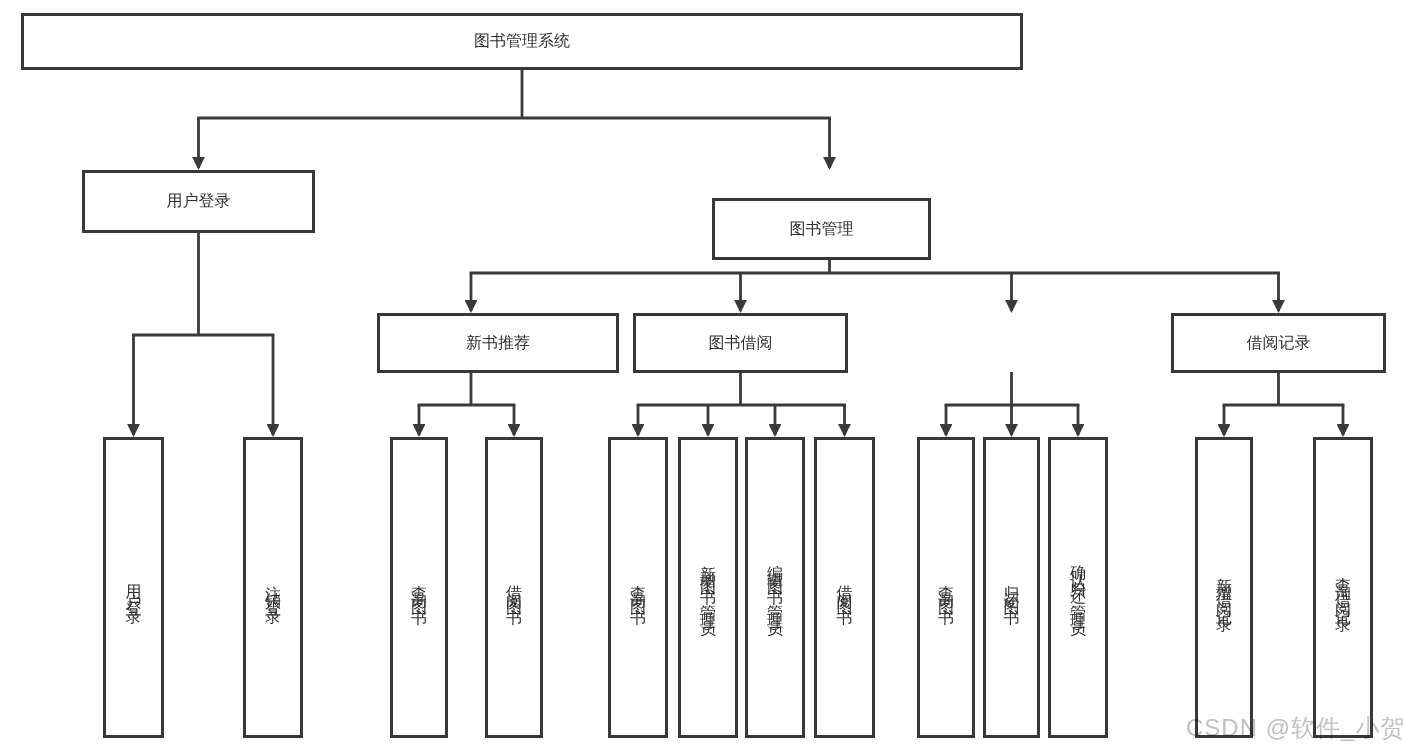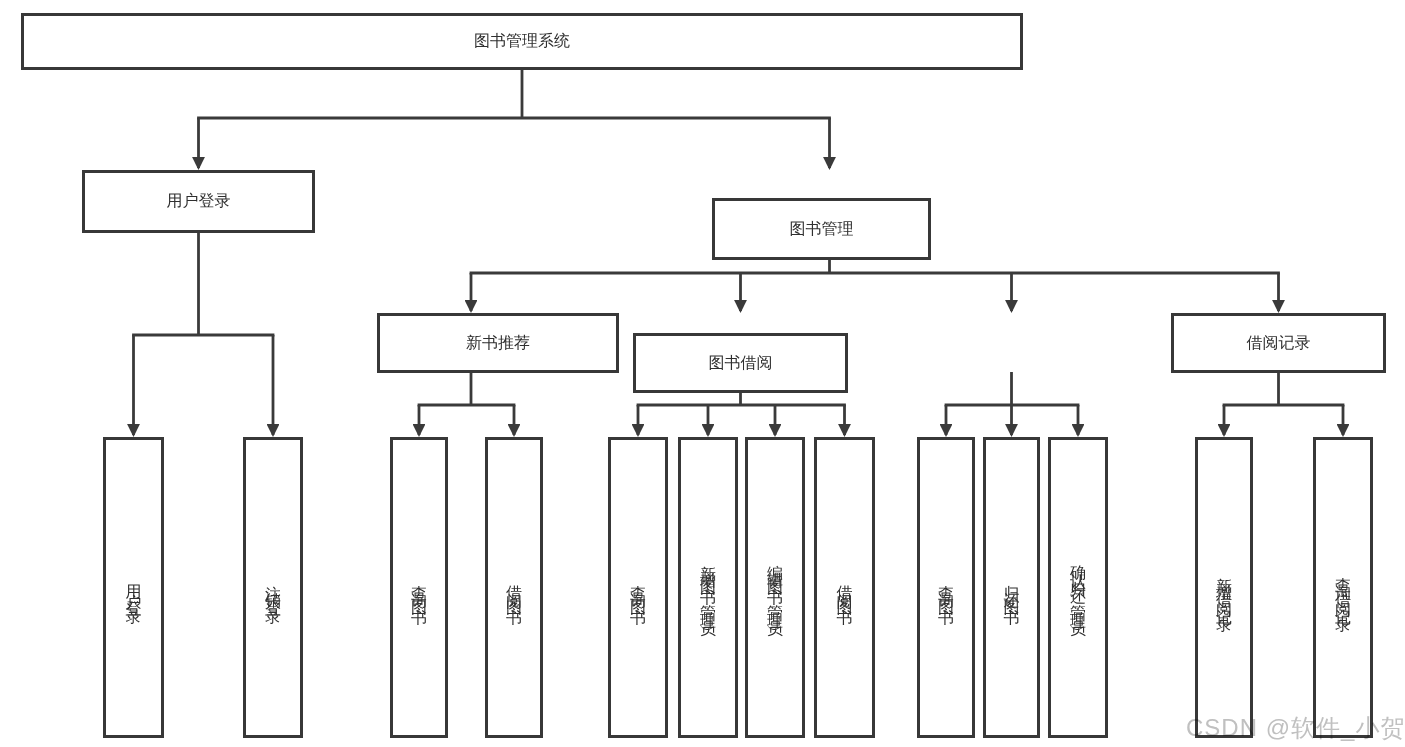"图书借阅" div.node { margin-top: 20px -> none }
